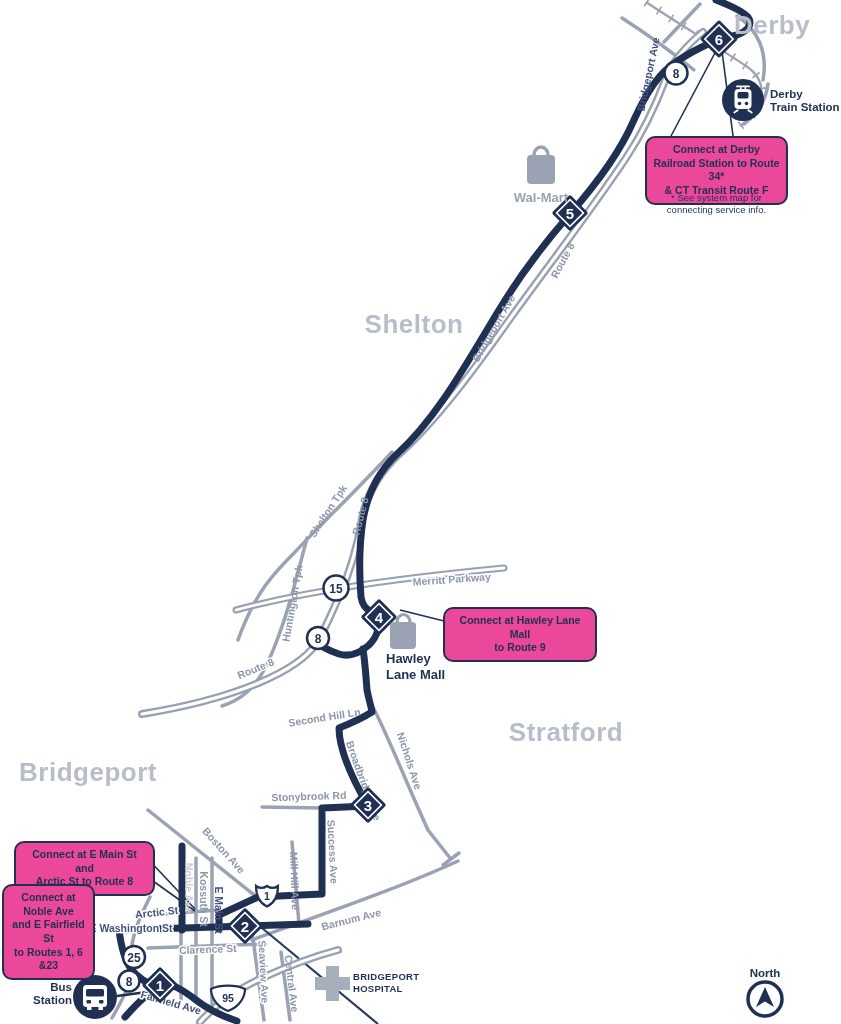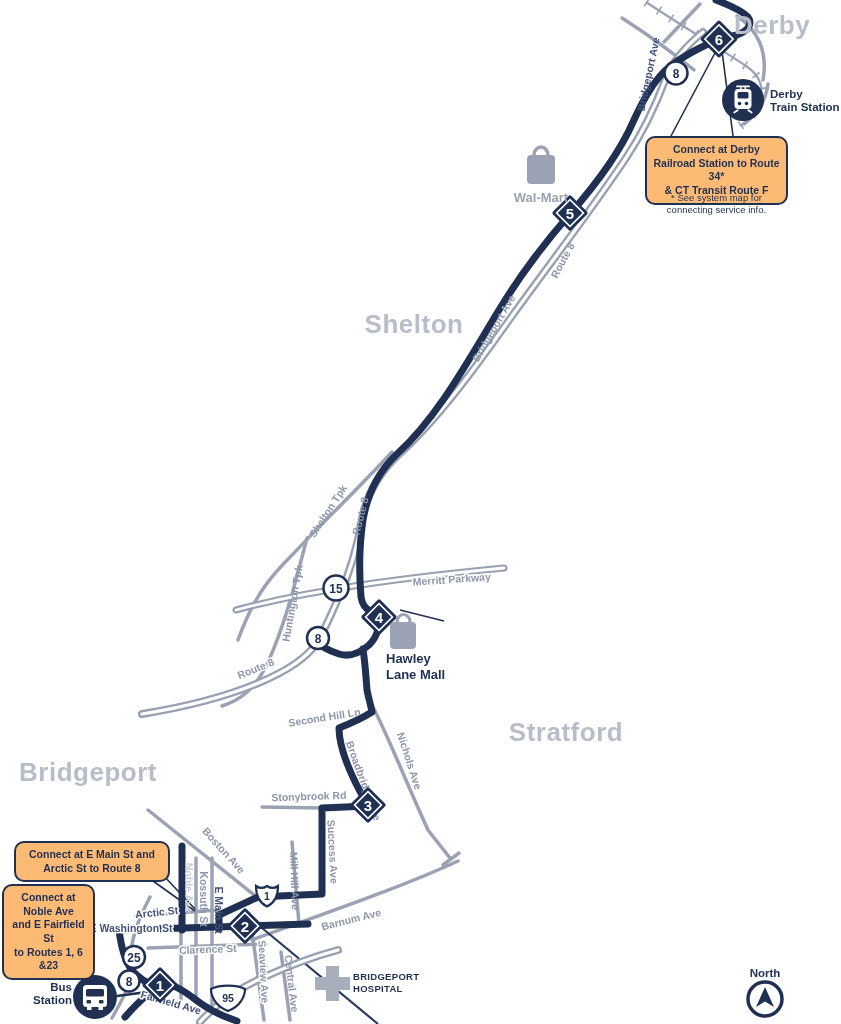"Connect at Derby" .callout { background: #fdba74 -> #ec4899 }
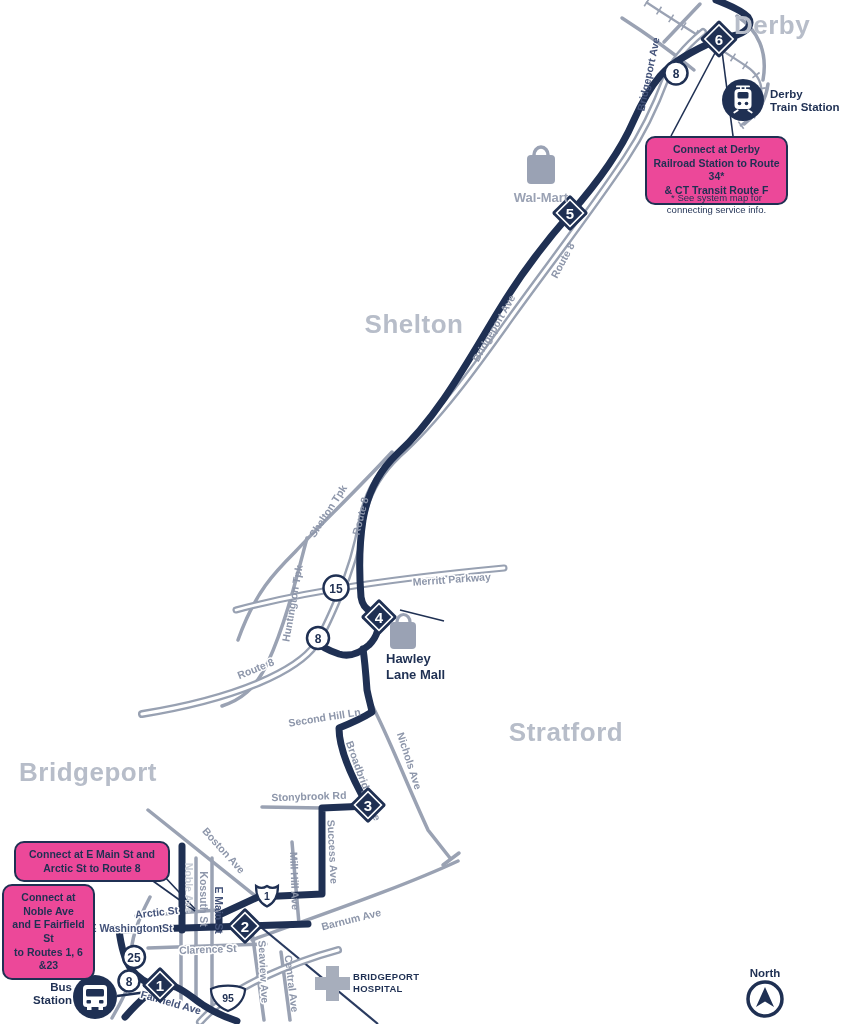"Connect at Hawley Lane Mall" div.callout { html: none -> <div> <div>Connect at Hawley Lane Mall</div> <div>to Route 9</div> </div> }
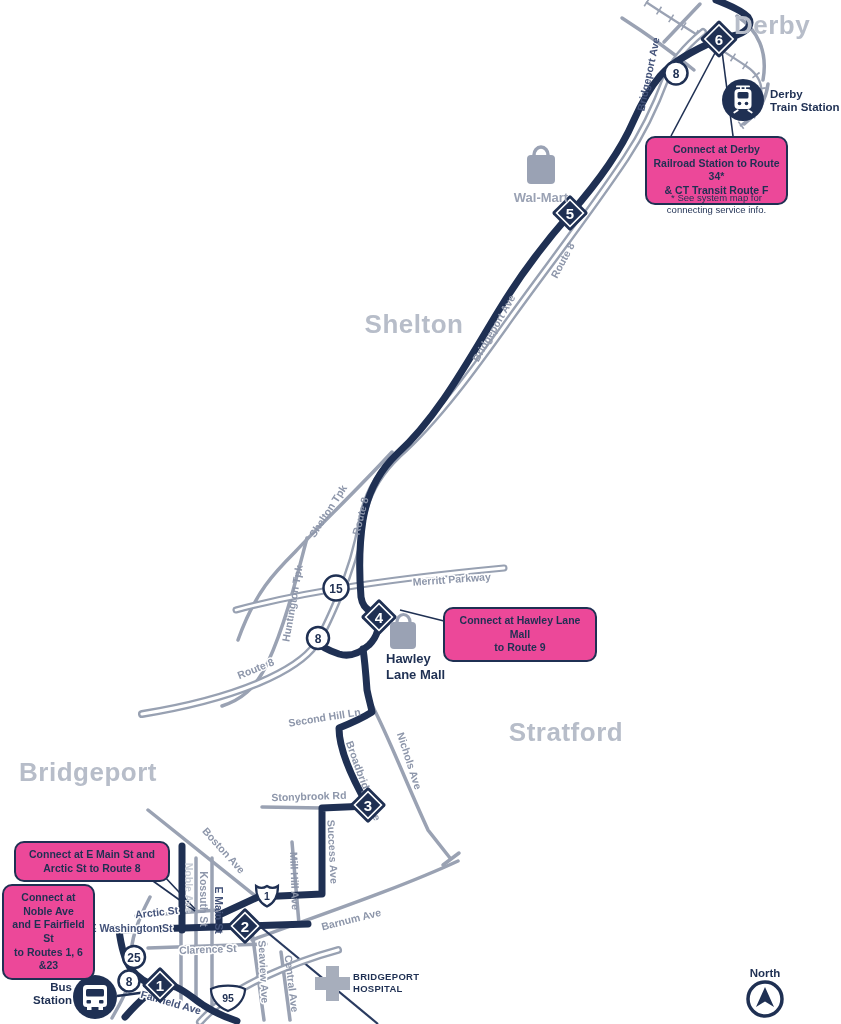"Connect at E Main St" div.callout { width: 156px -> 141px }
